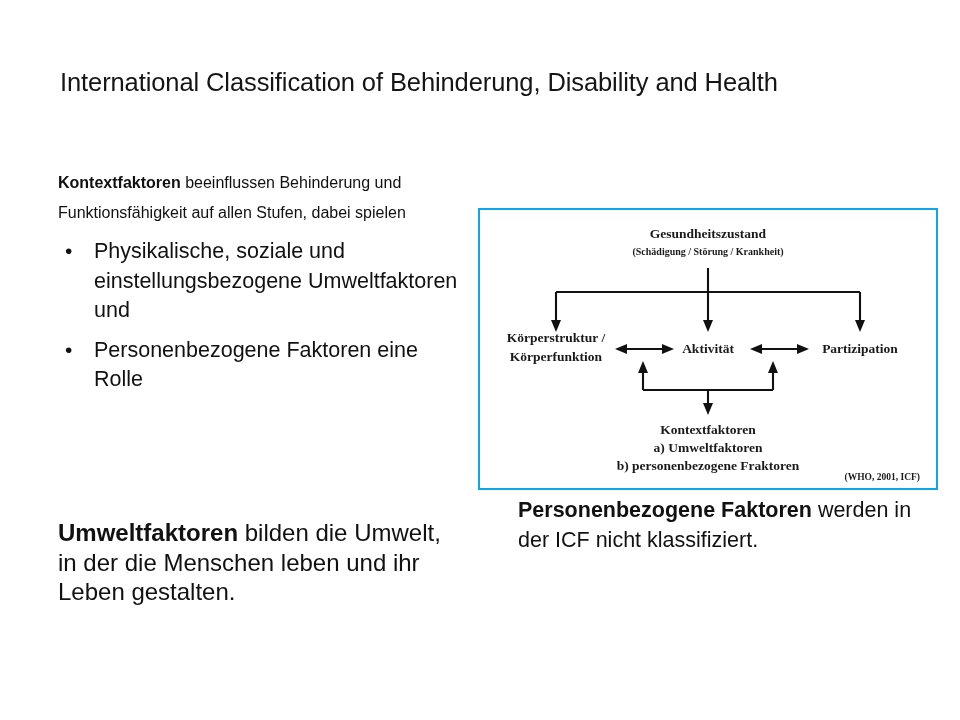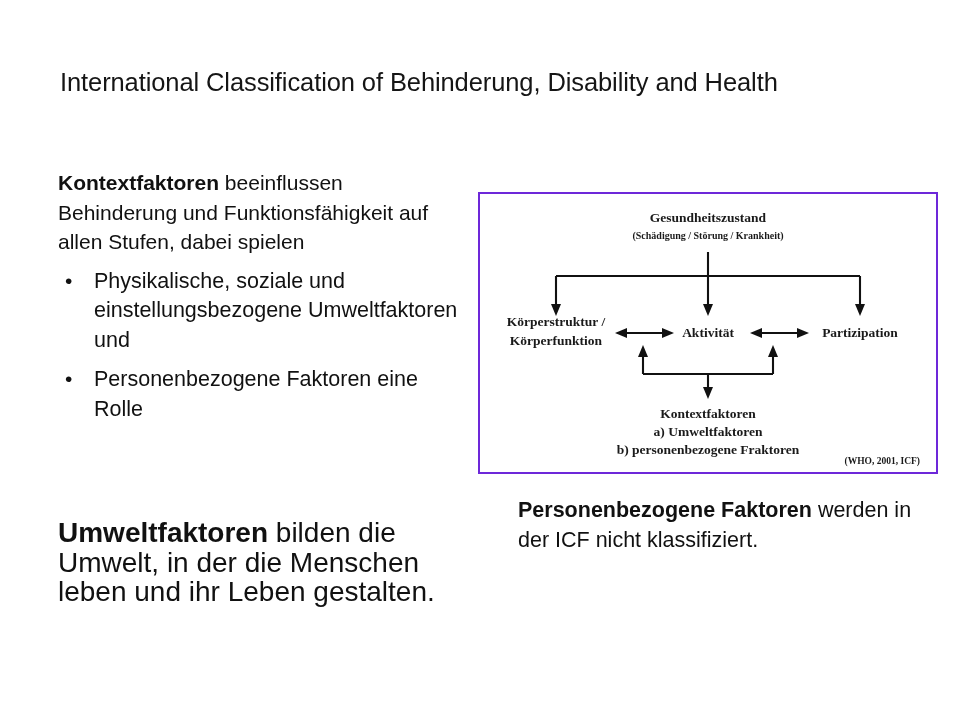"Kontextfaktoren beeinflussen Behinderung" .para { font-size: 21px -> 16px }
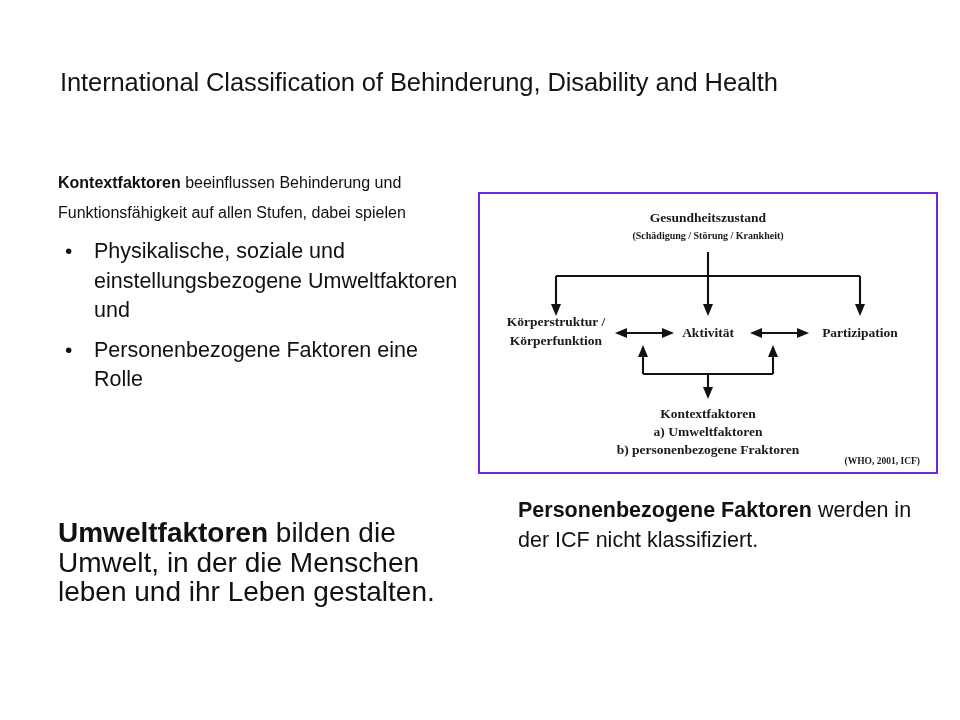"Gesundheitszustand" #icf-figure { border: 2px solid #6d28d9 -> 2px solid #0ea5e9; top: 192px -> 208px }
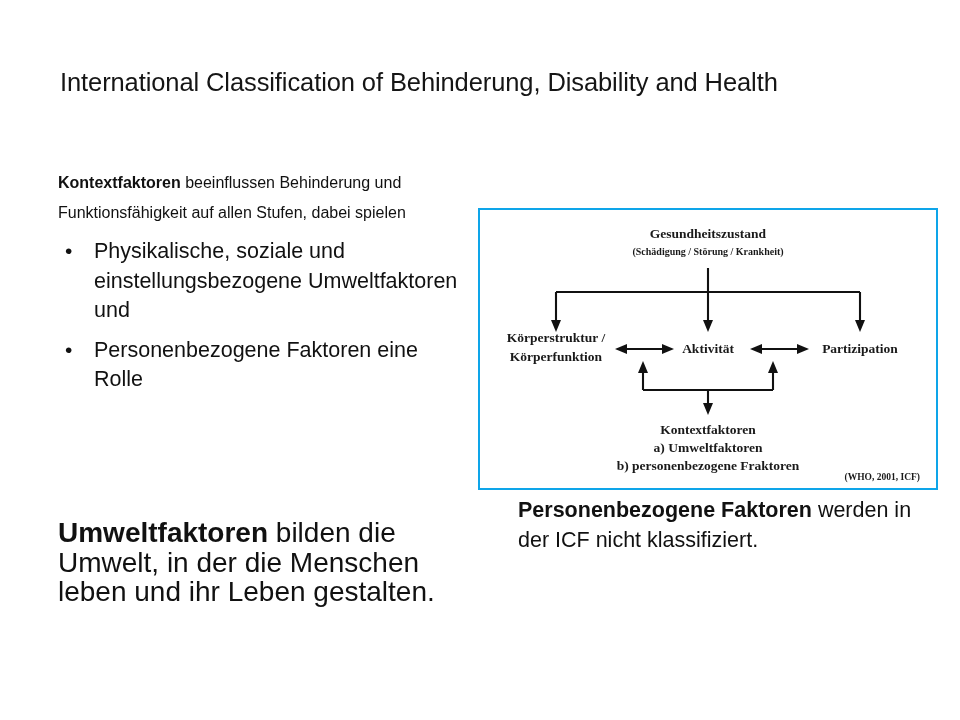"Umweltfaktoren bilden die Umwelt, in" #bottom-left { font-size: 28px -> 24px }
